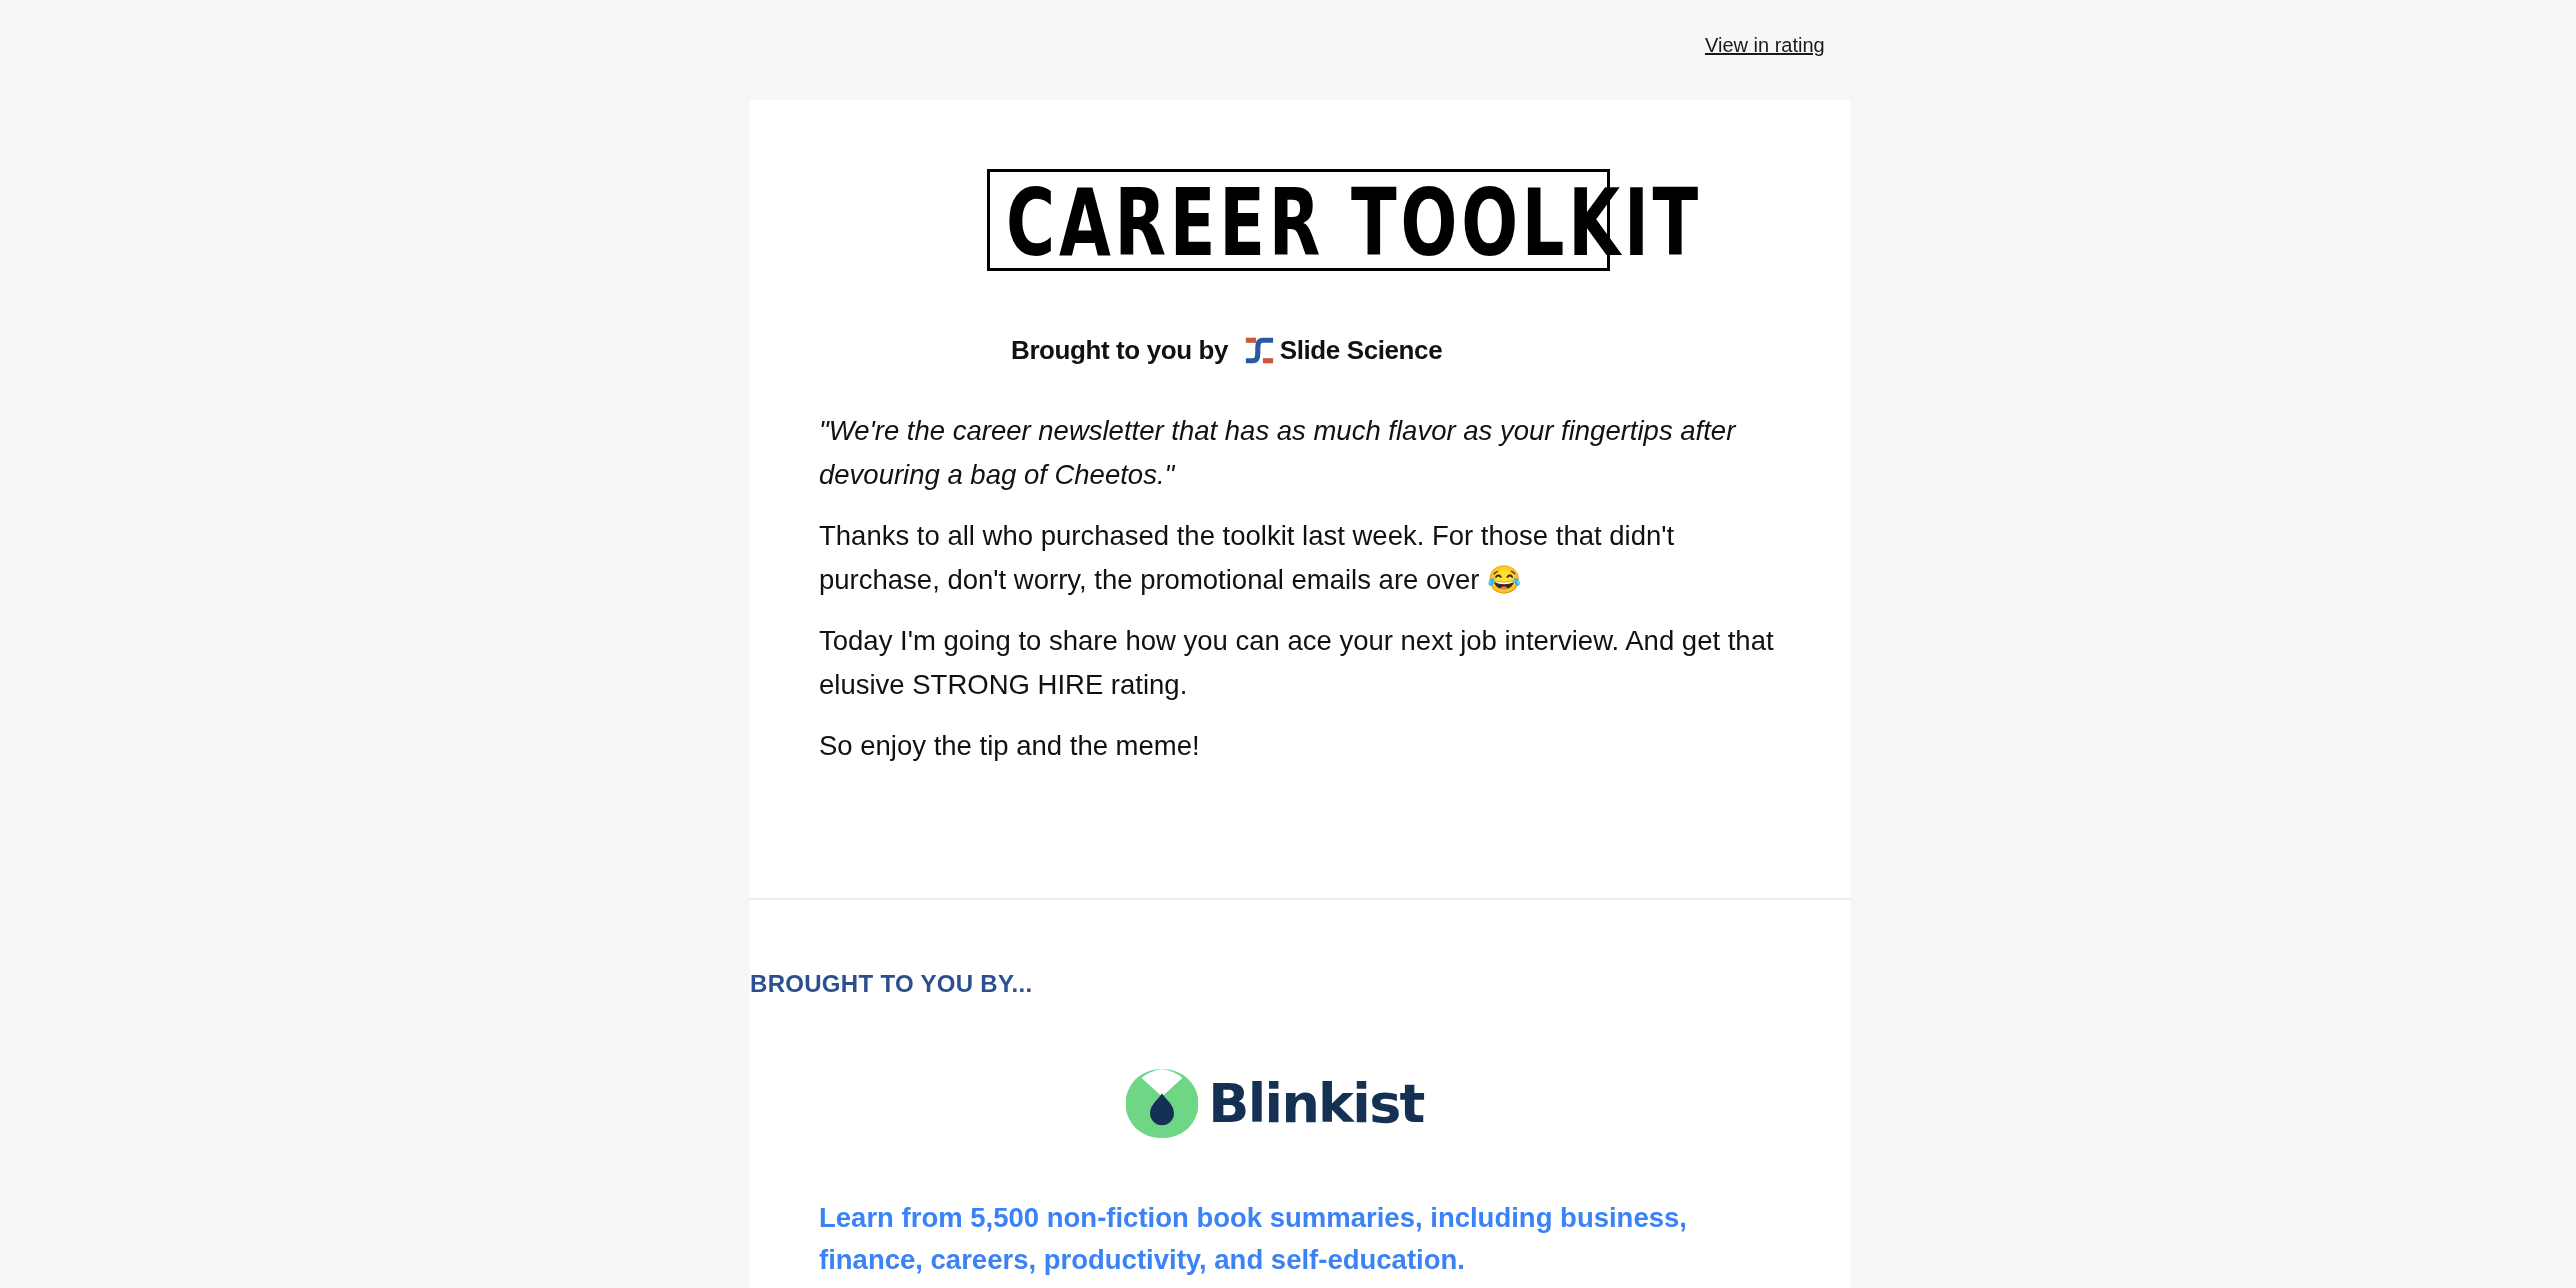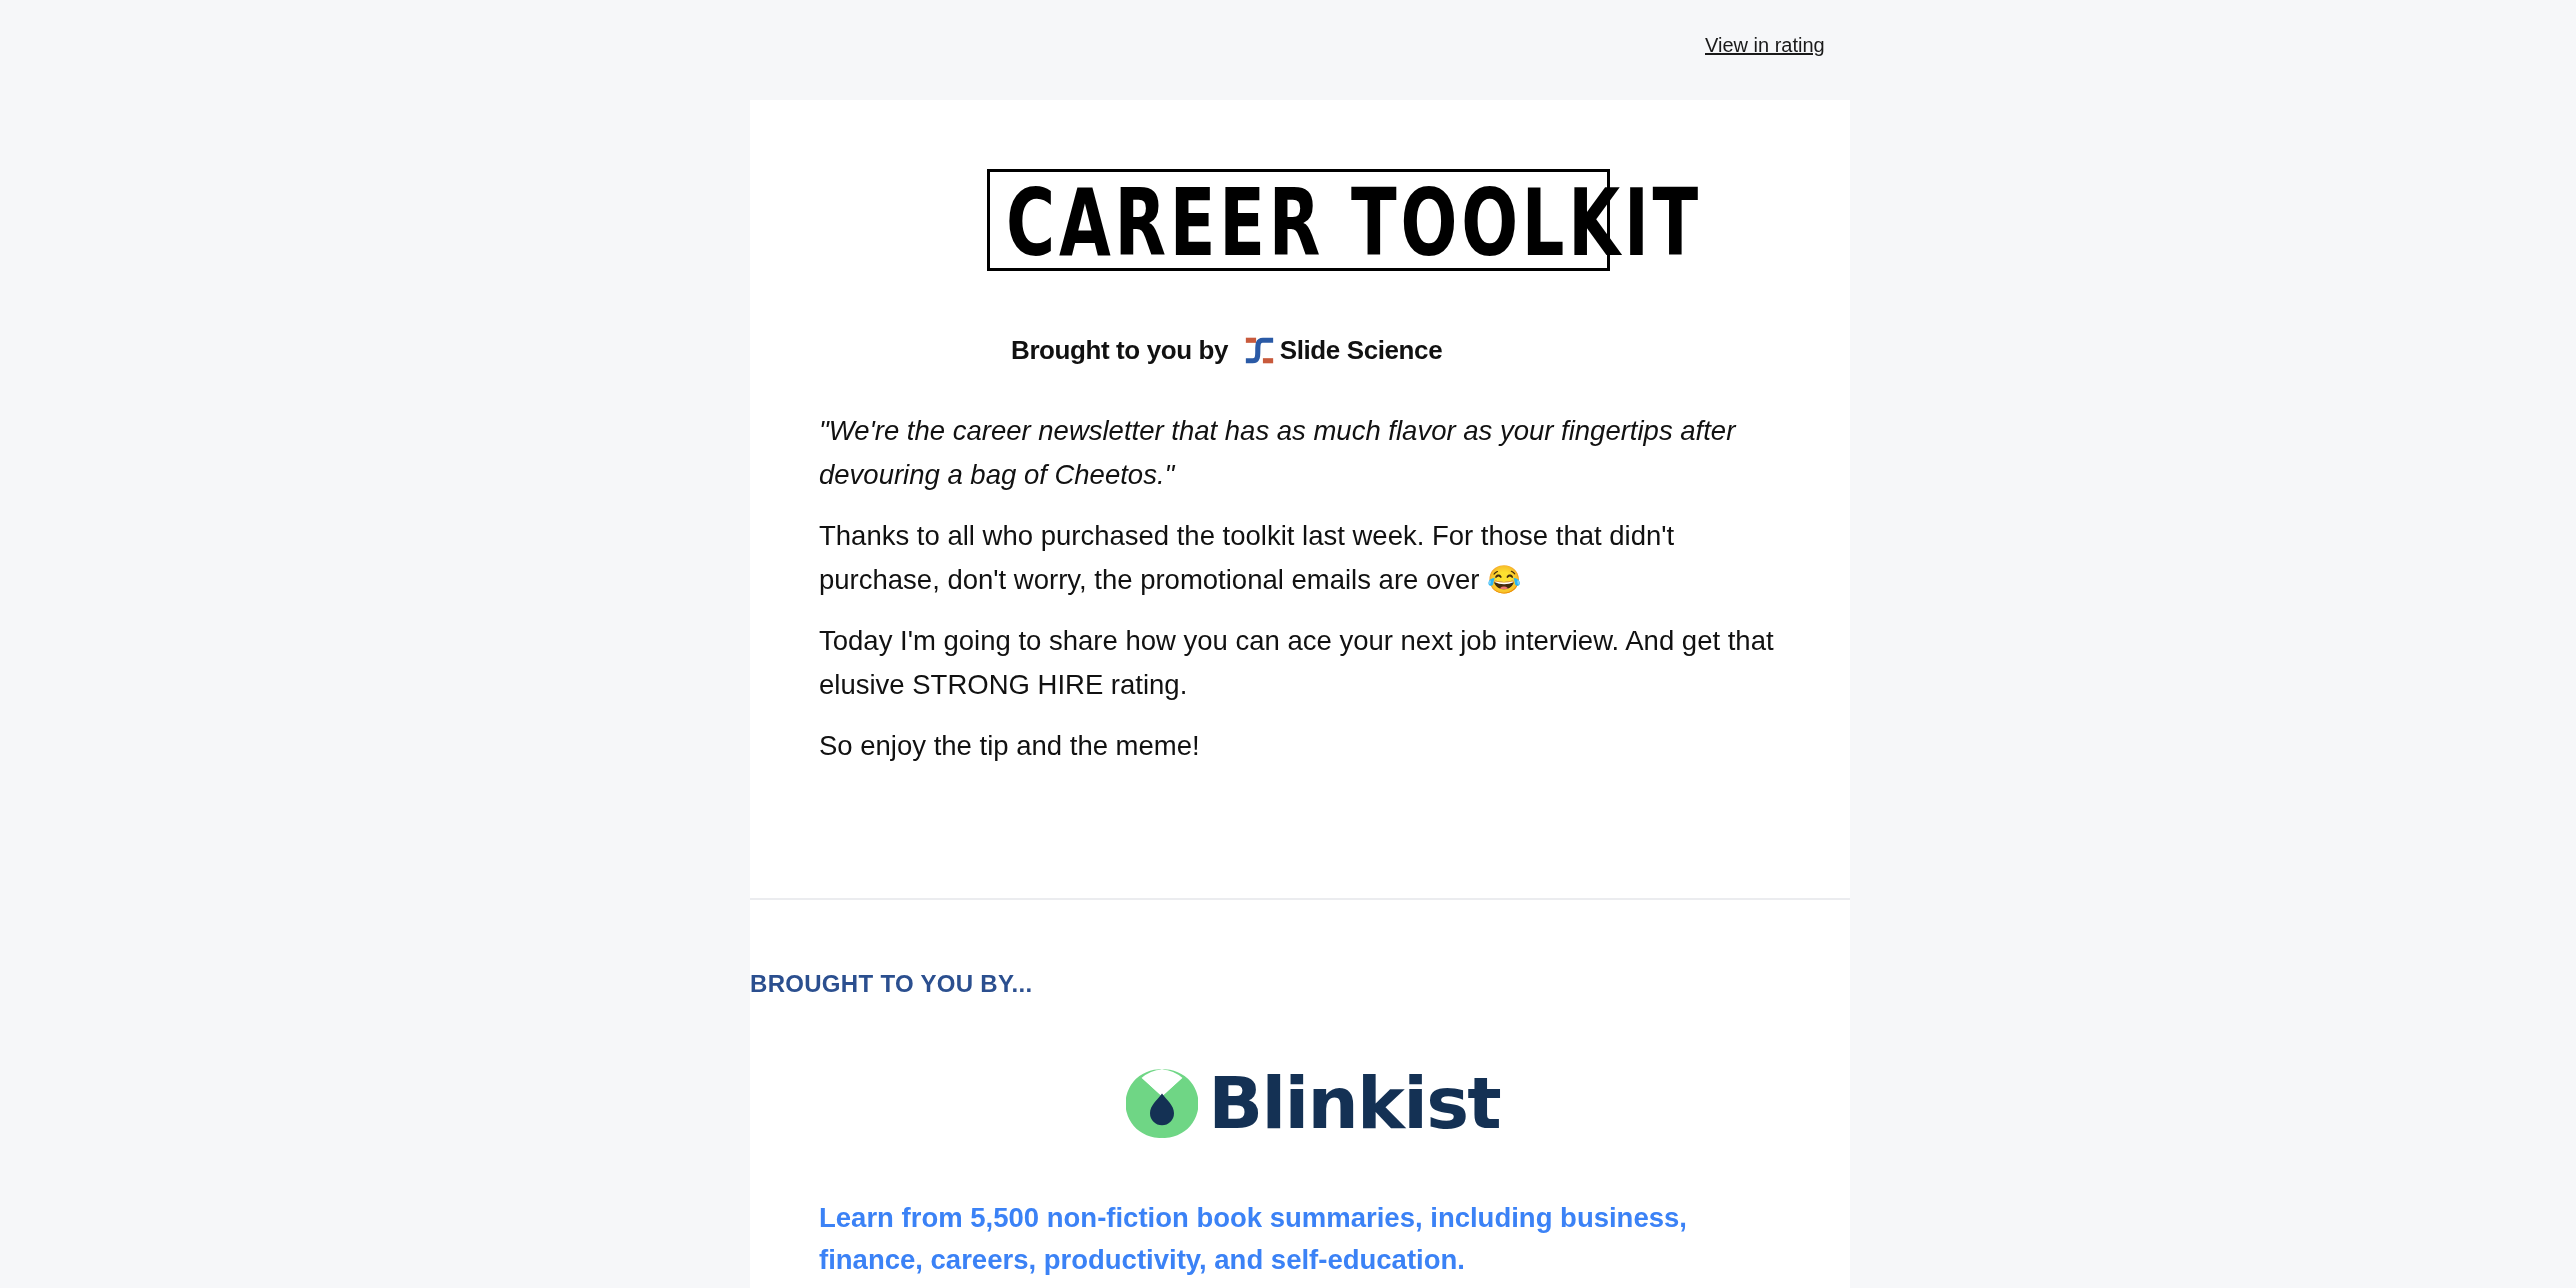"Blinkist" .blinkist-word { font-size: 72px -> 54px }
